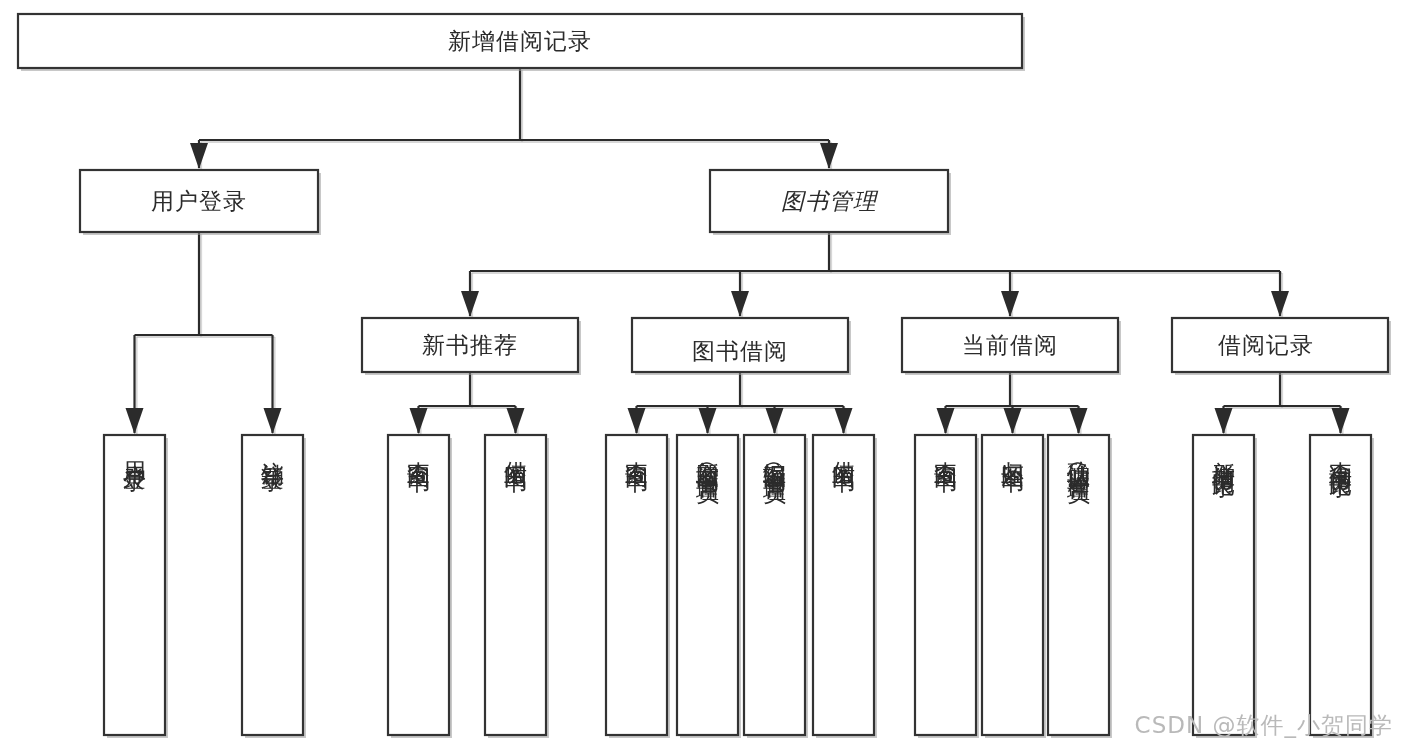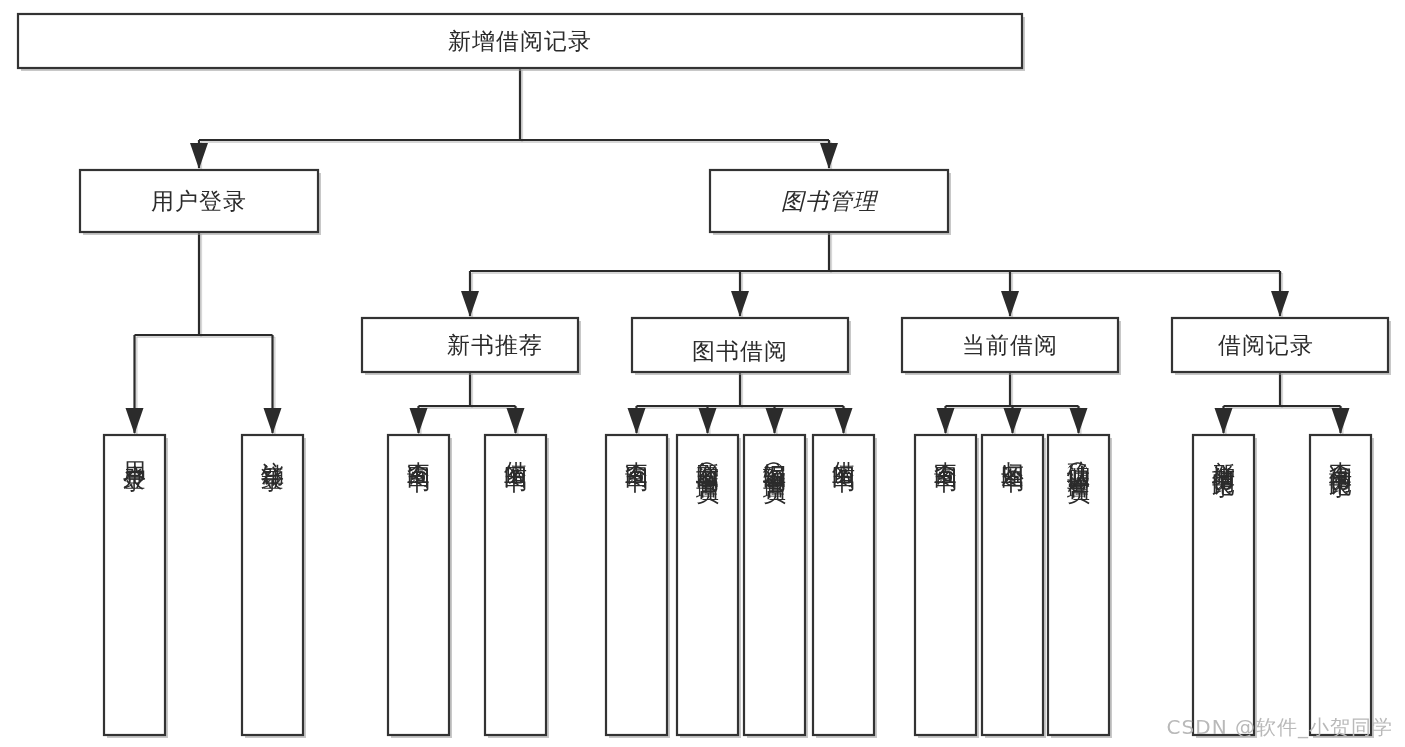"新书推荐" div.hlabel-wrap { margin-left: 25px -> none }
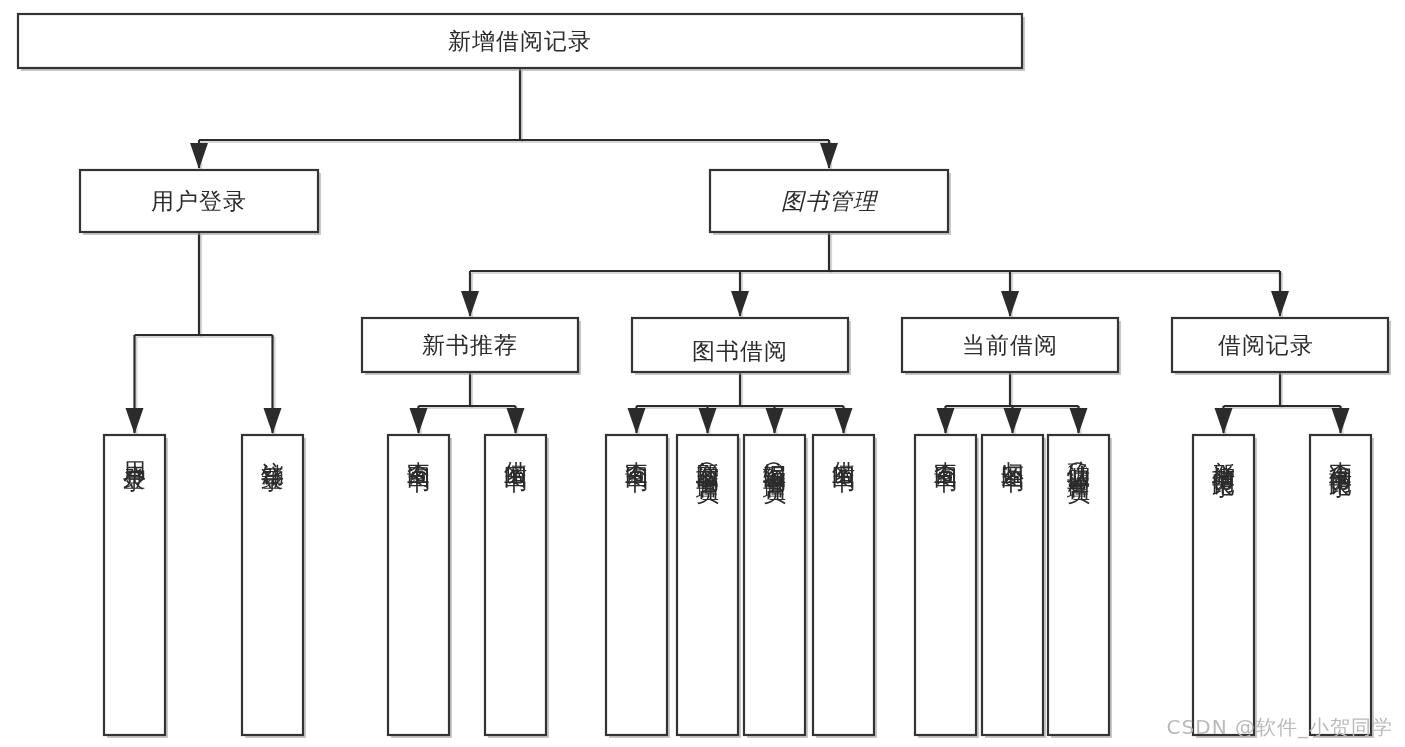"CSDN @软件_小贺同学" #watermark { font-size: 20px -> 23px }
